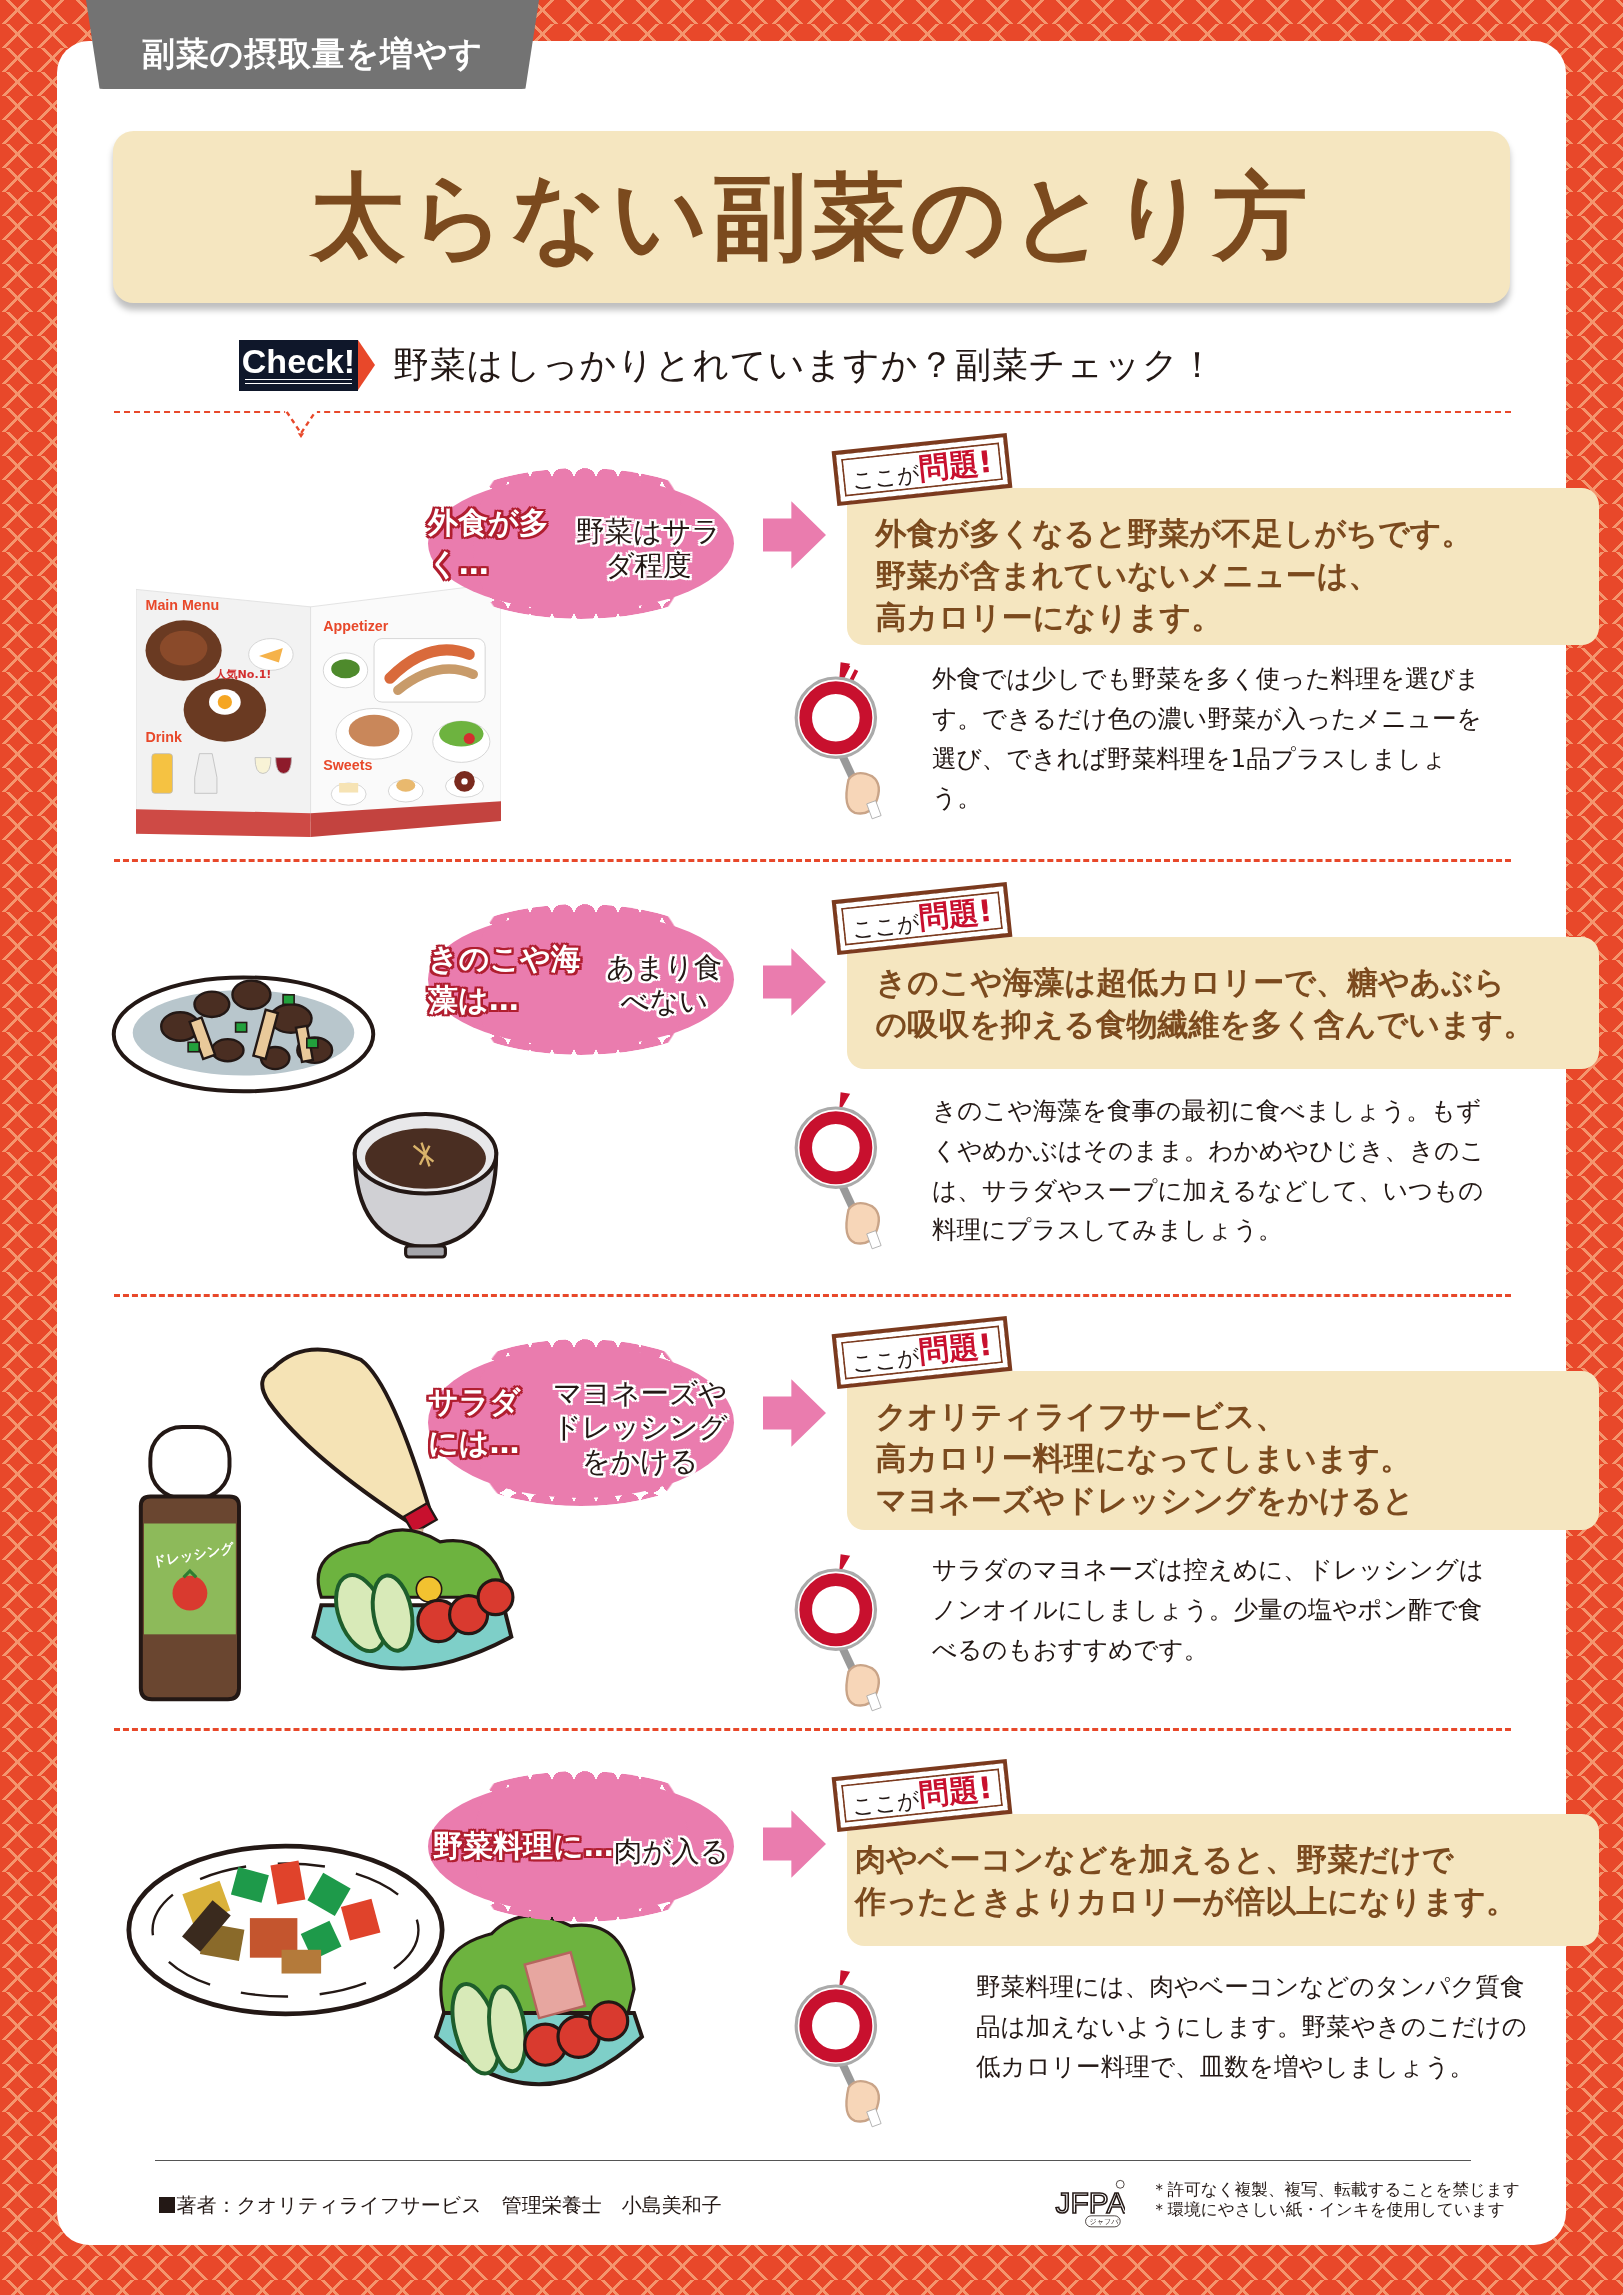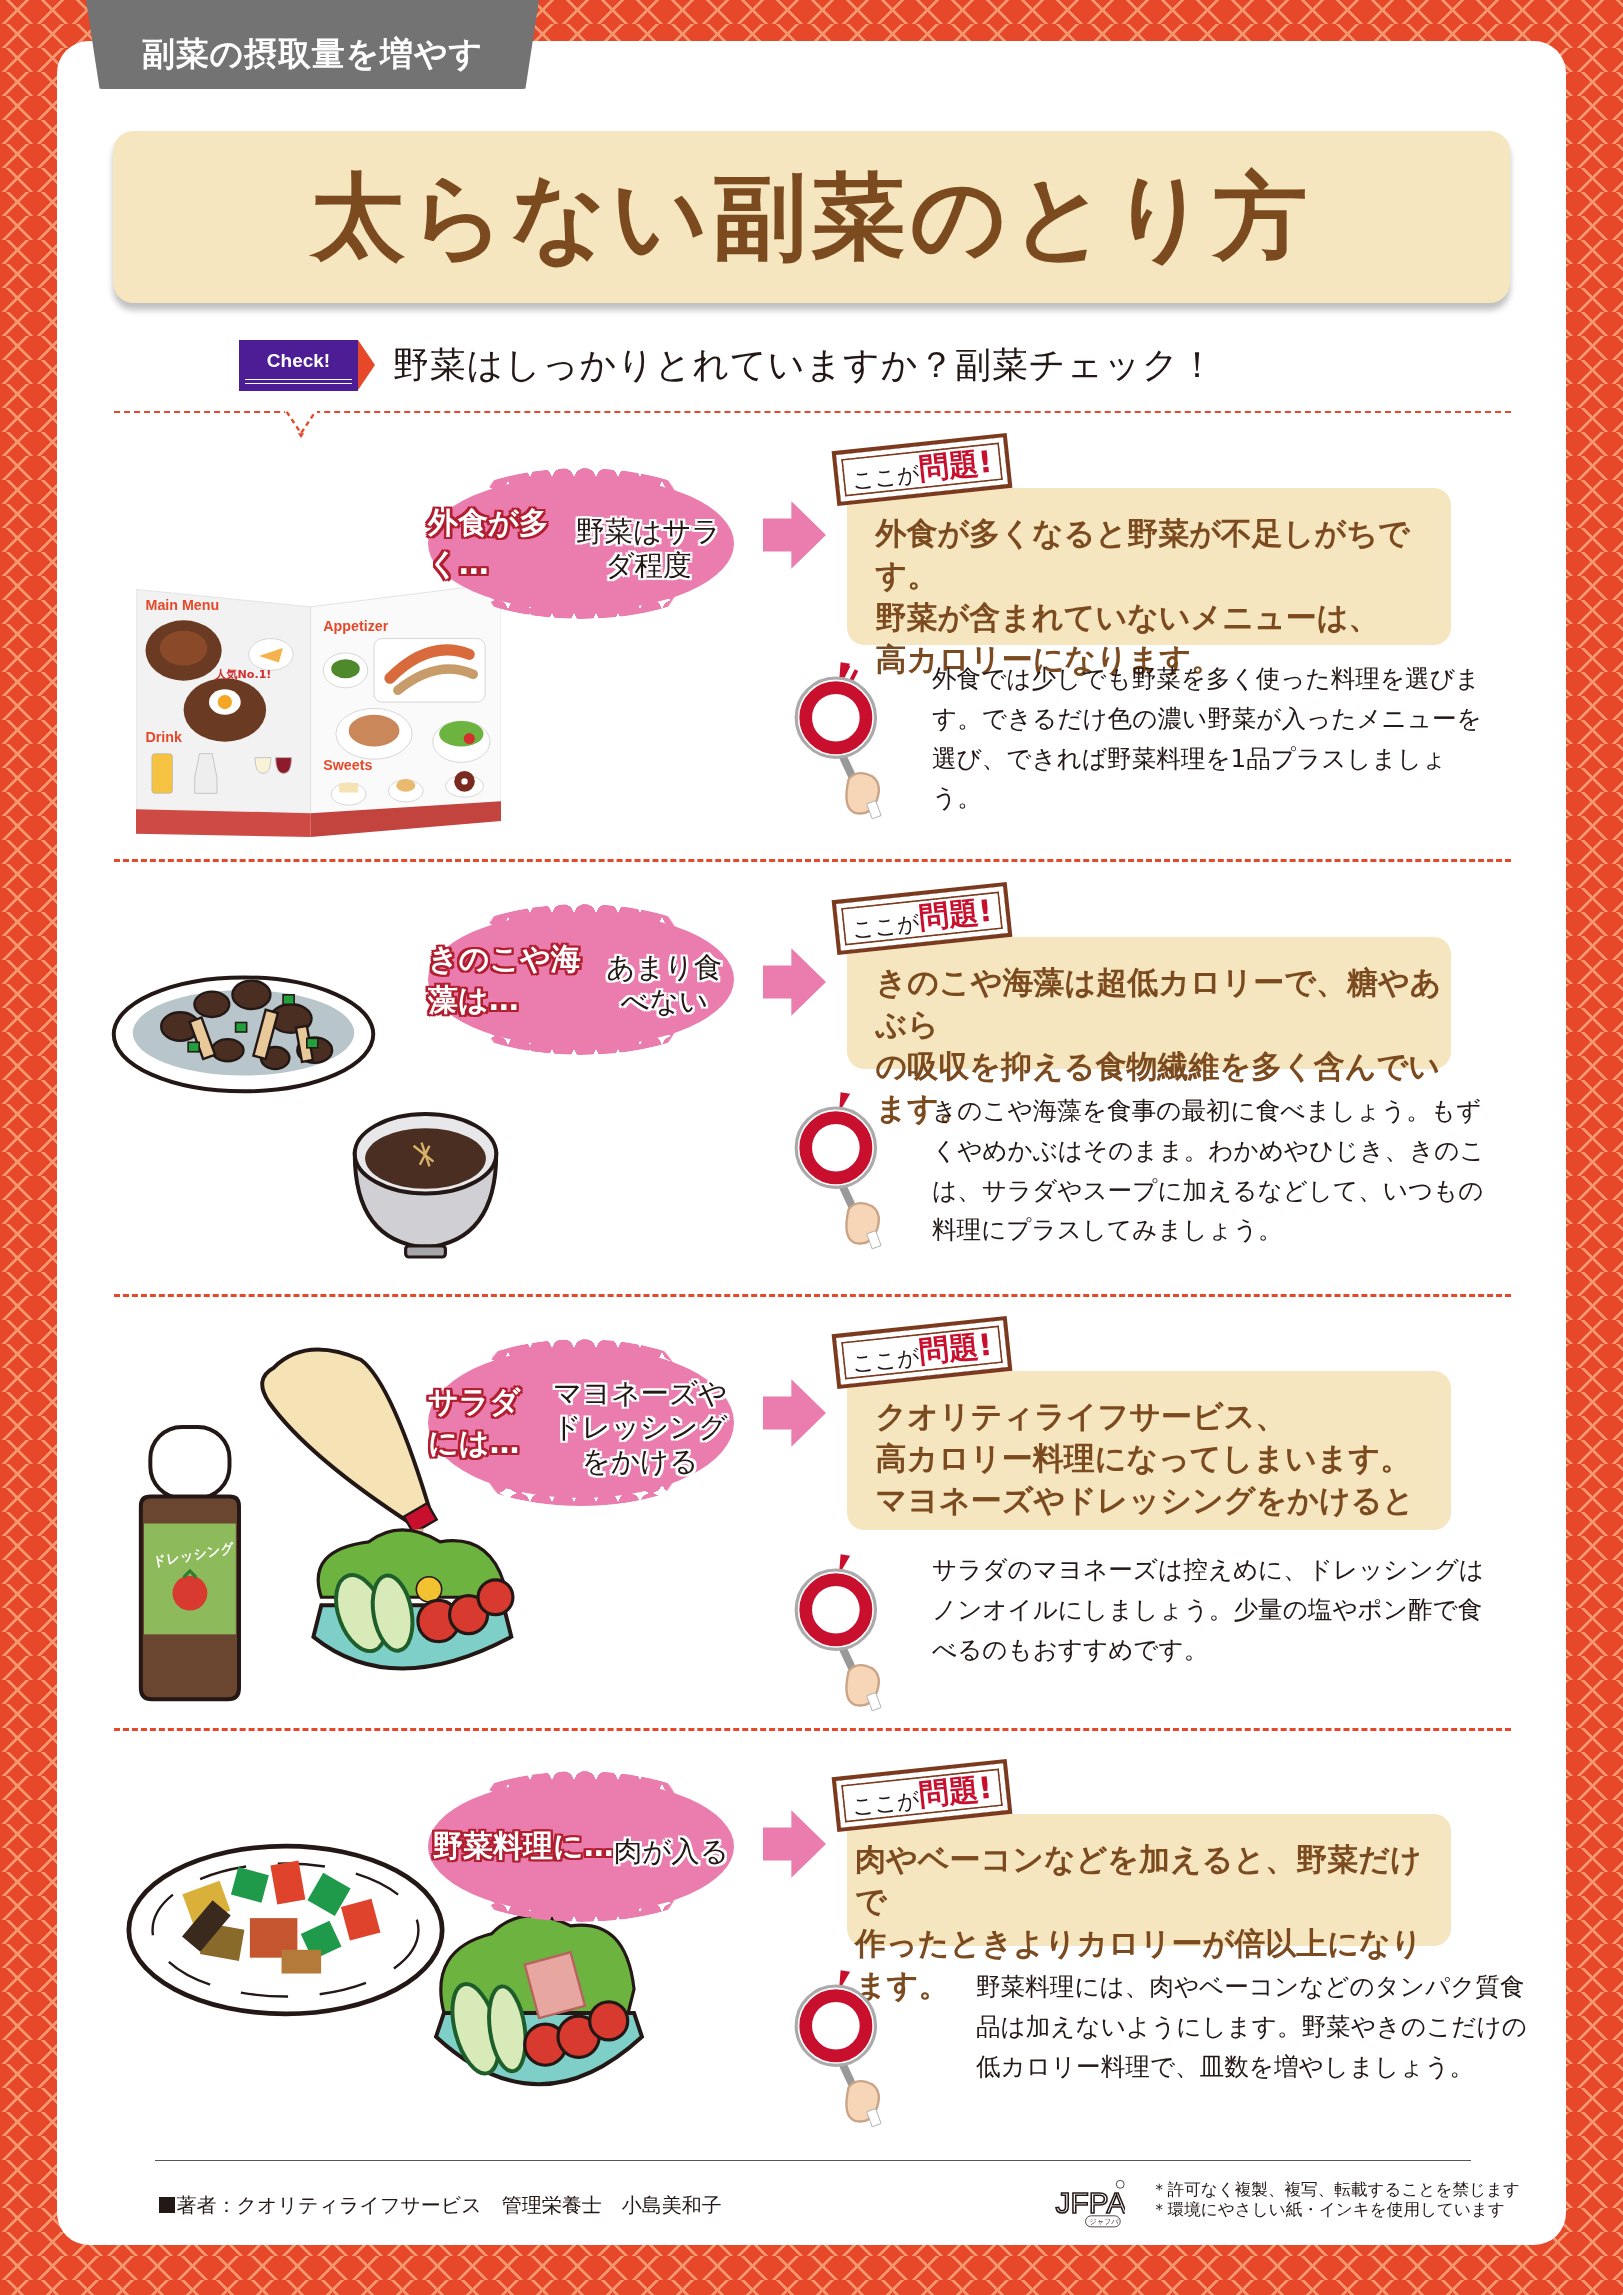"Check!" .check-tag { background: #4c1d95 -> #0f172a; font-size: 19px -> 34px }
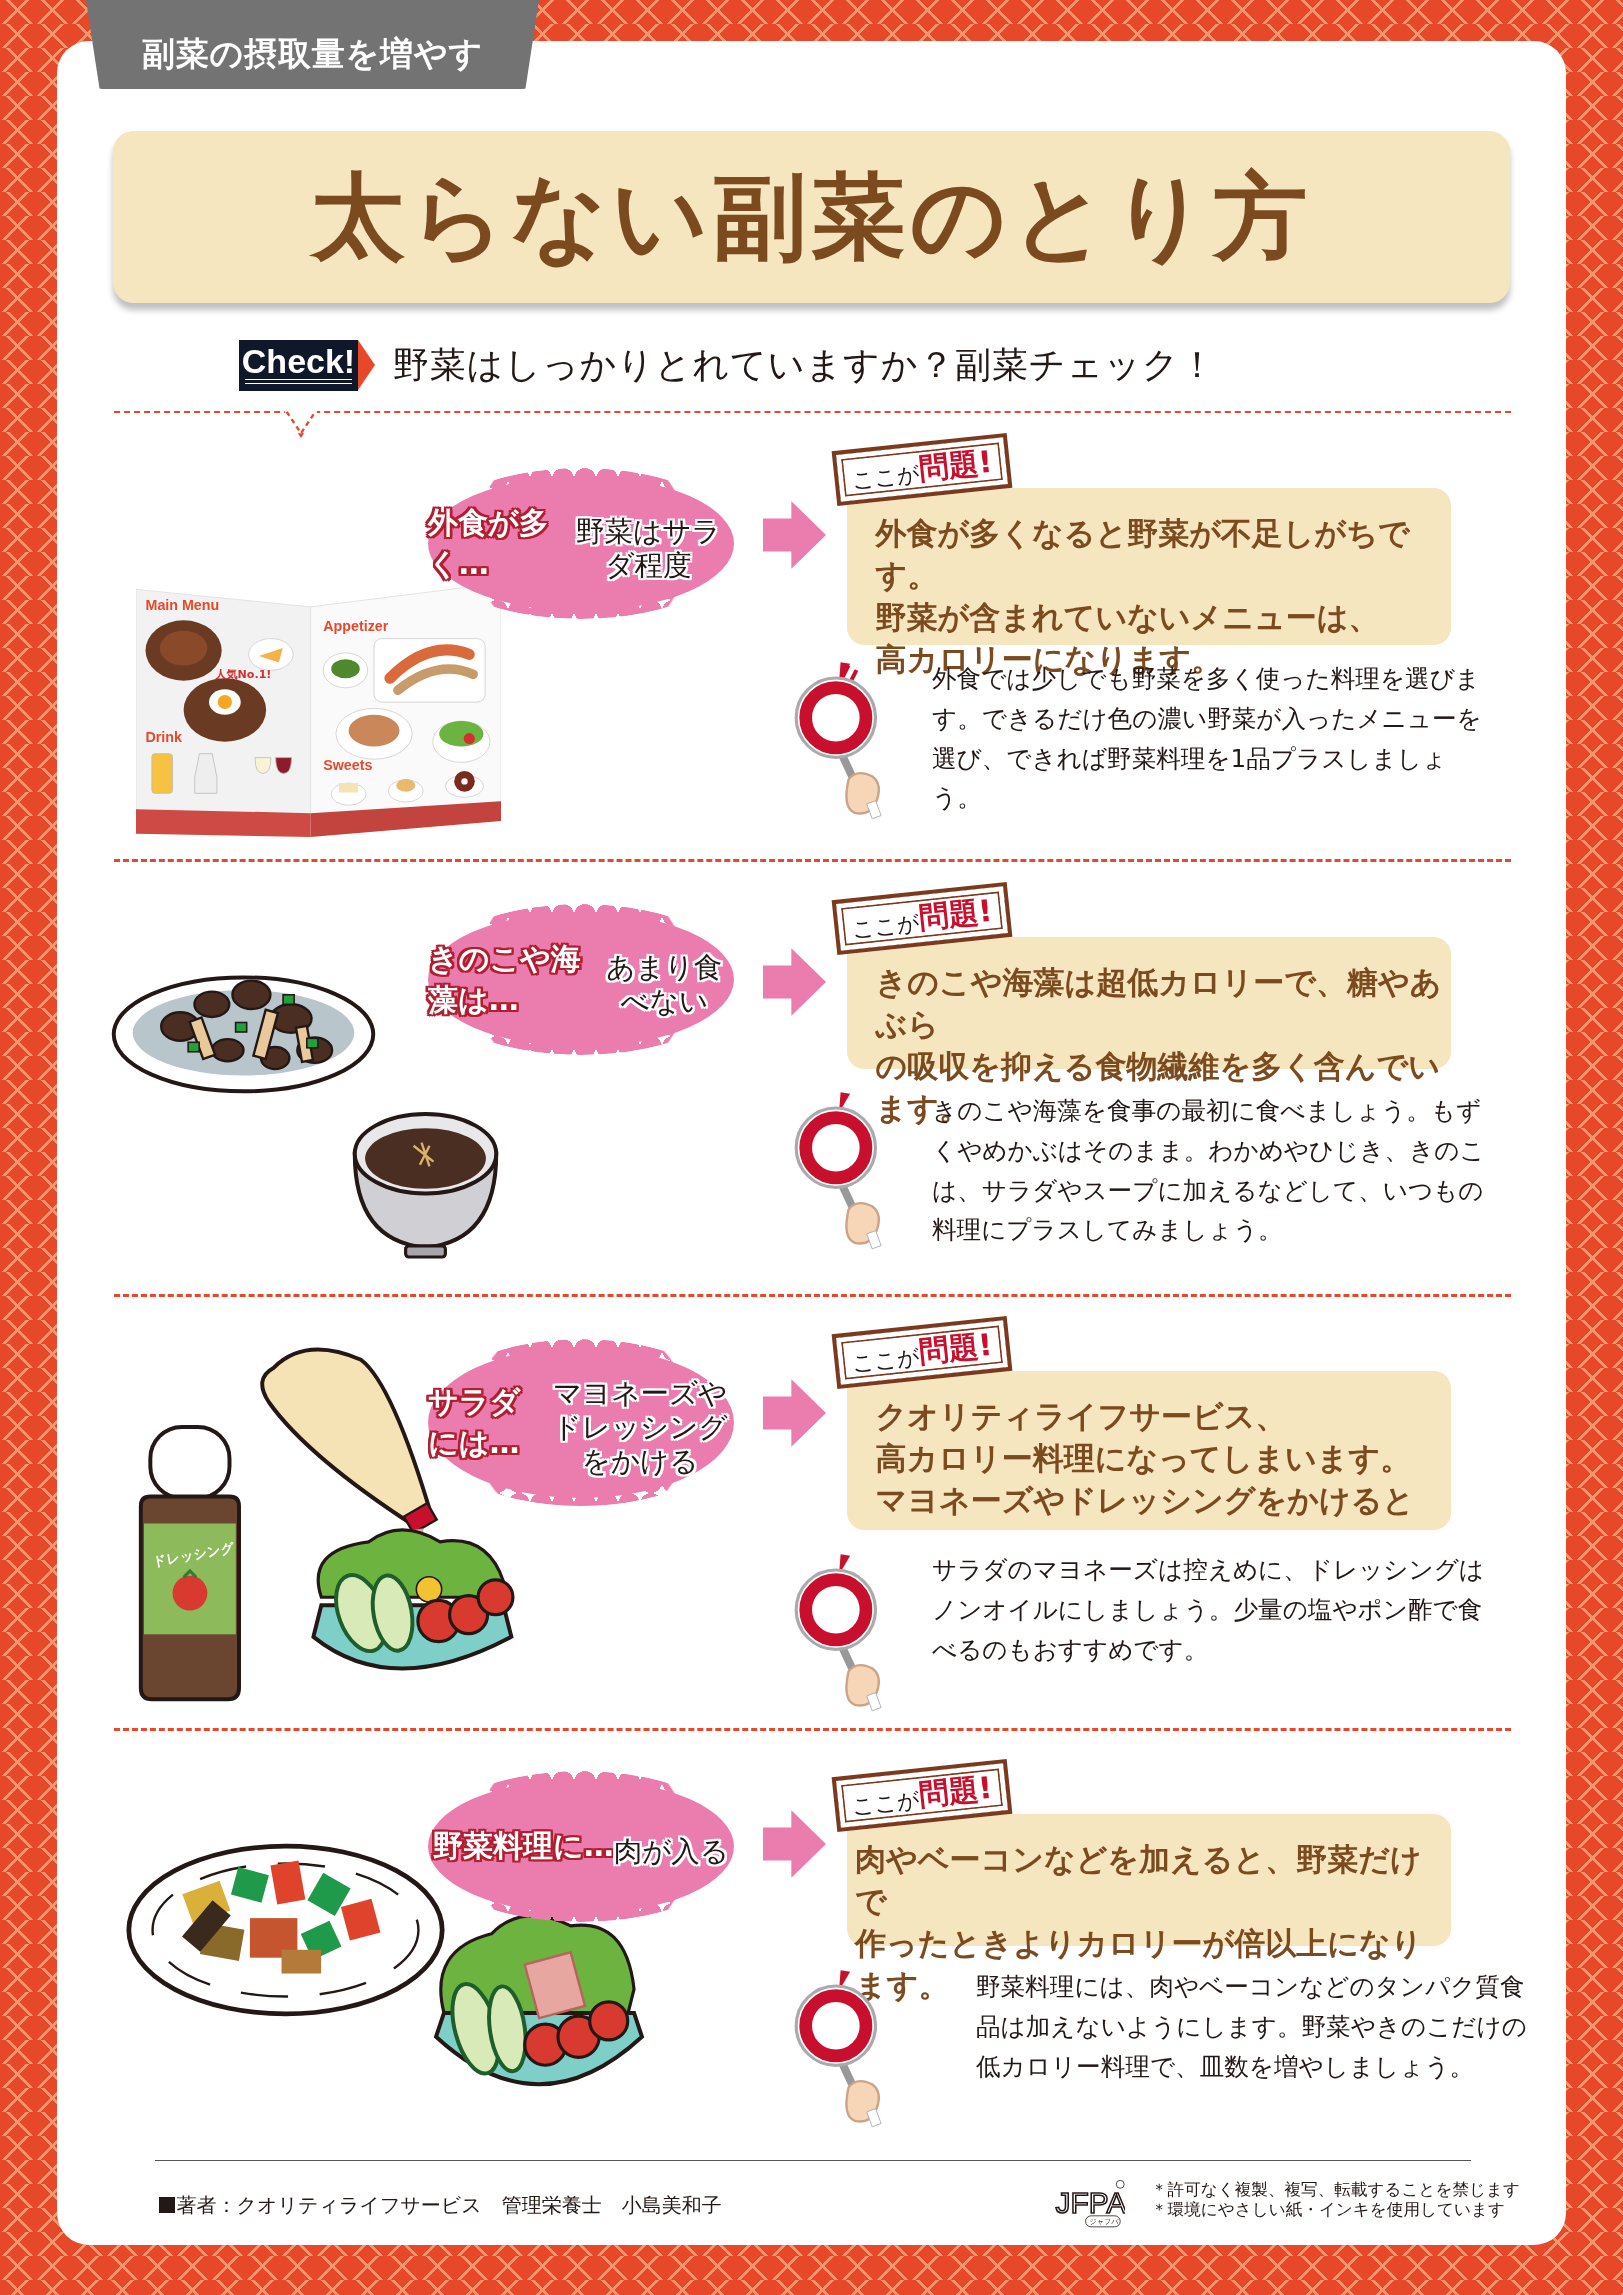"外食が多くなると野菜が不足しがちです。" .problem-box { width: 604px -> 752px }
